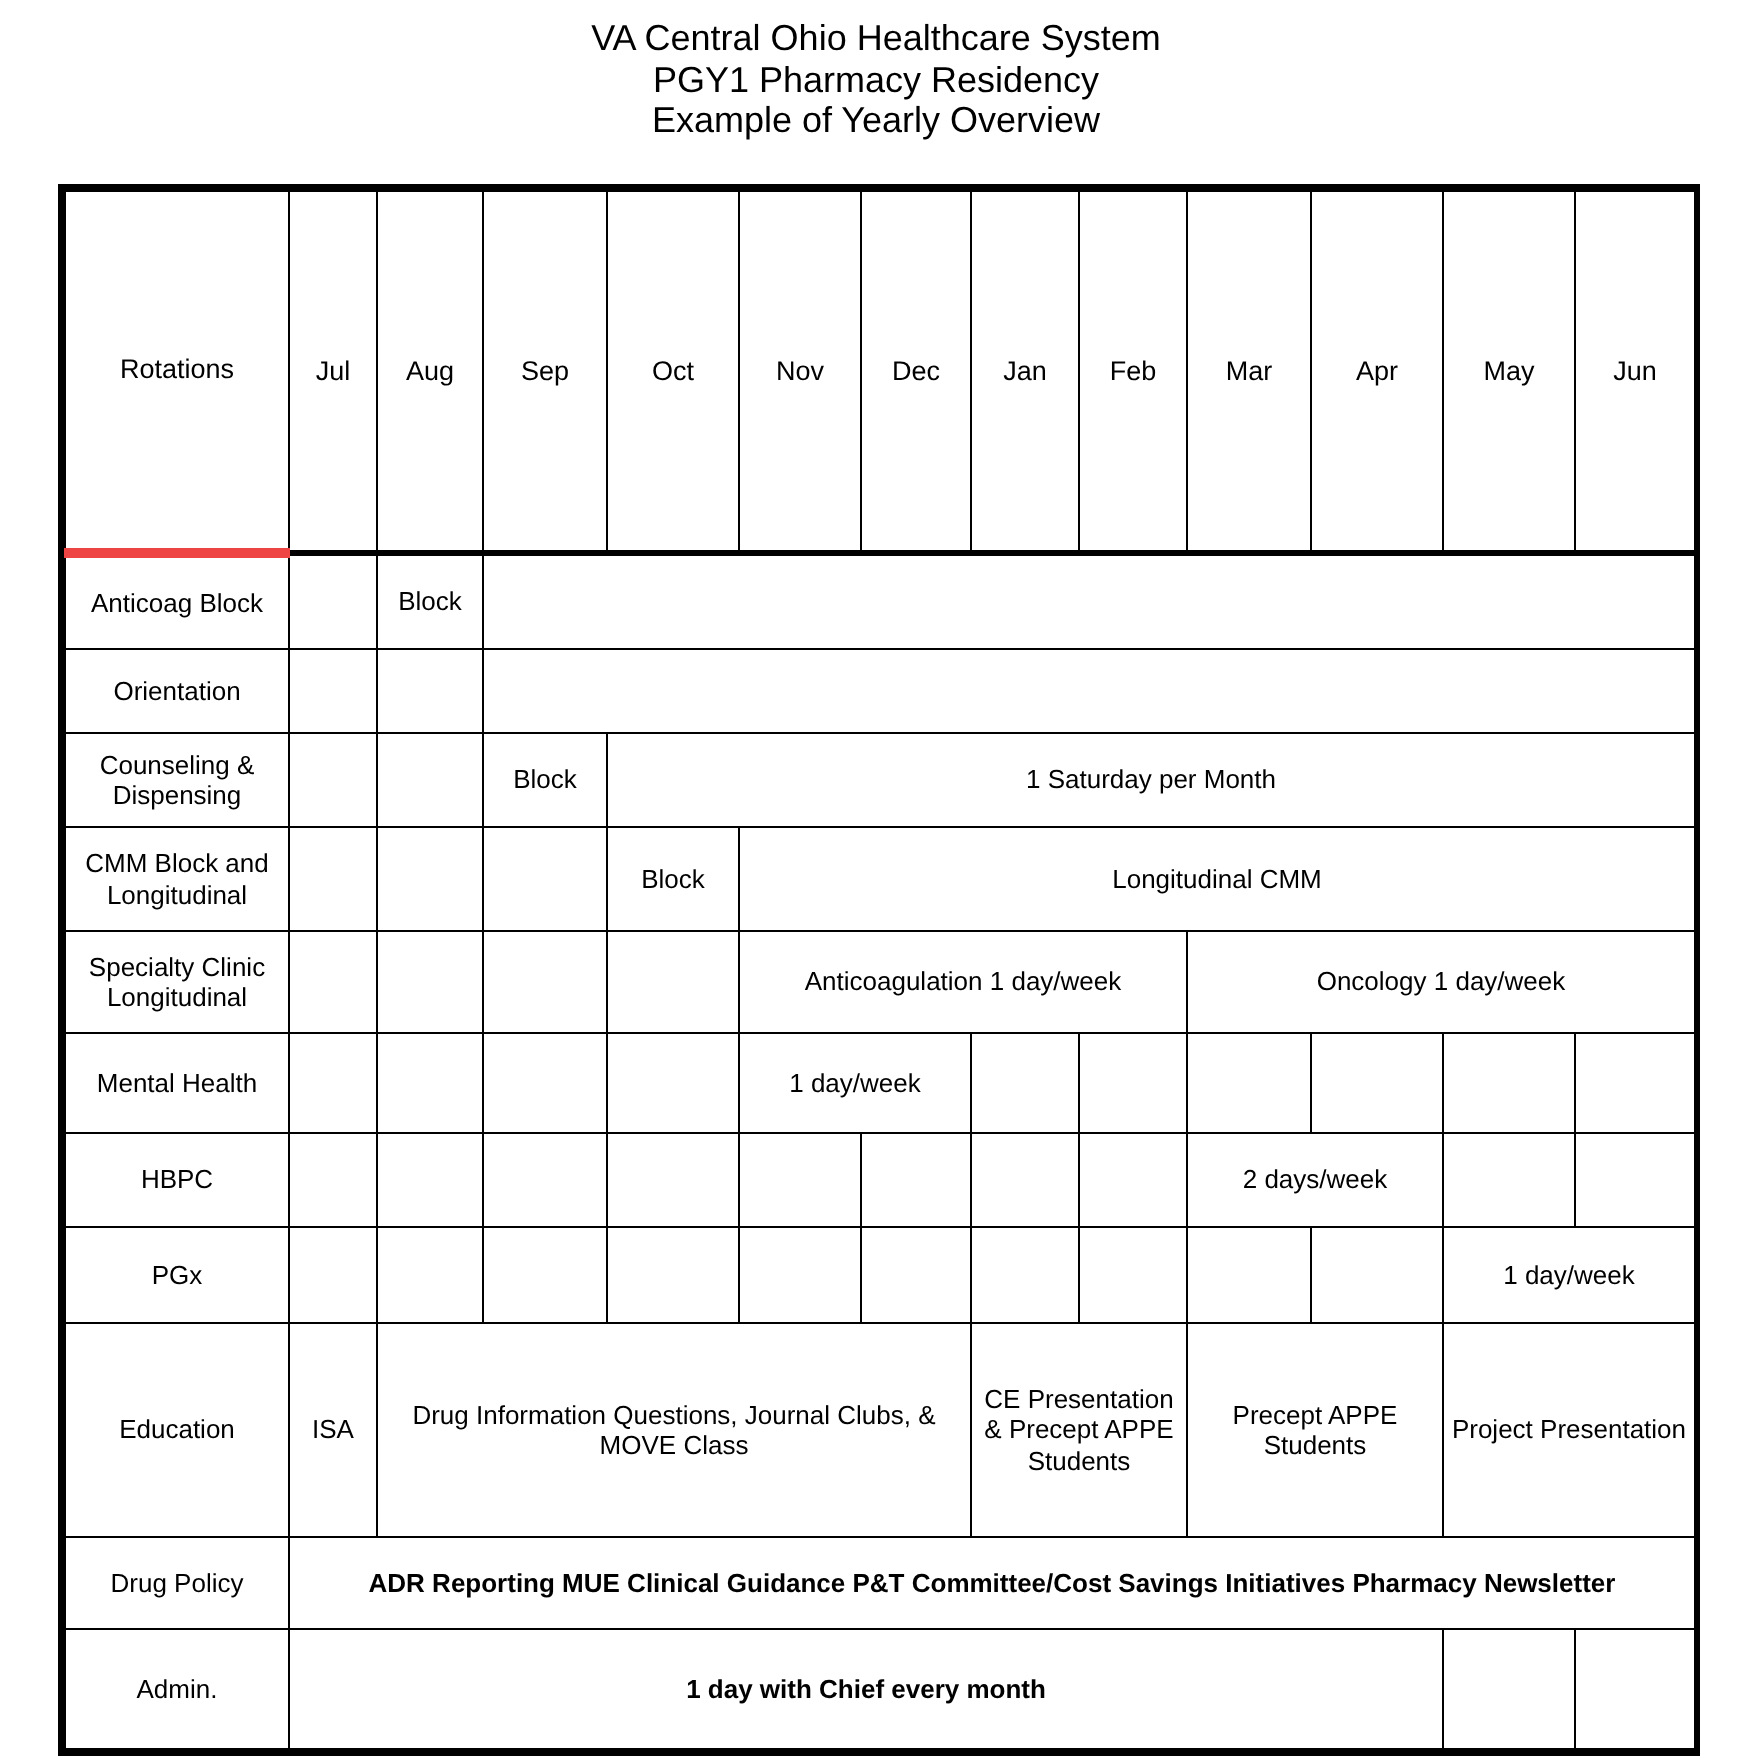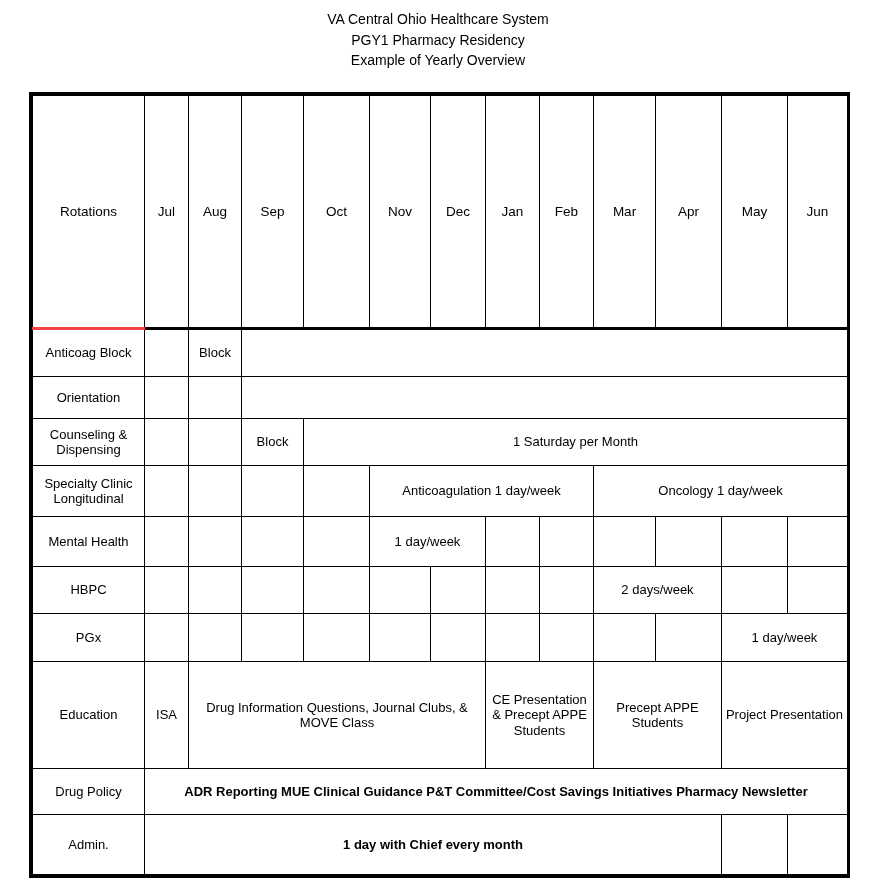"VA Central Ohio Healthcare System" #title { font-size: 14px -> 18px }
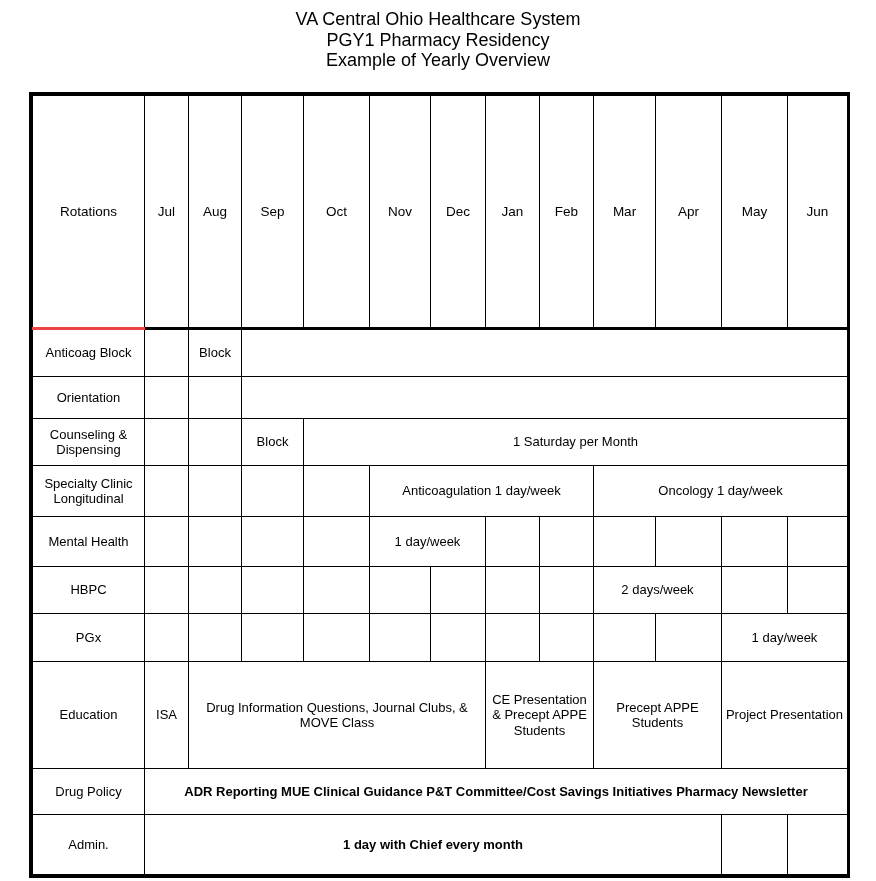"Rotations" tr.headrow td.rot { border-bottom: 3px solid #ef4444 -> 5px solid #ef4444 }
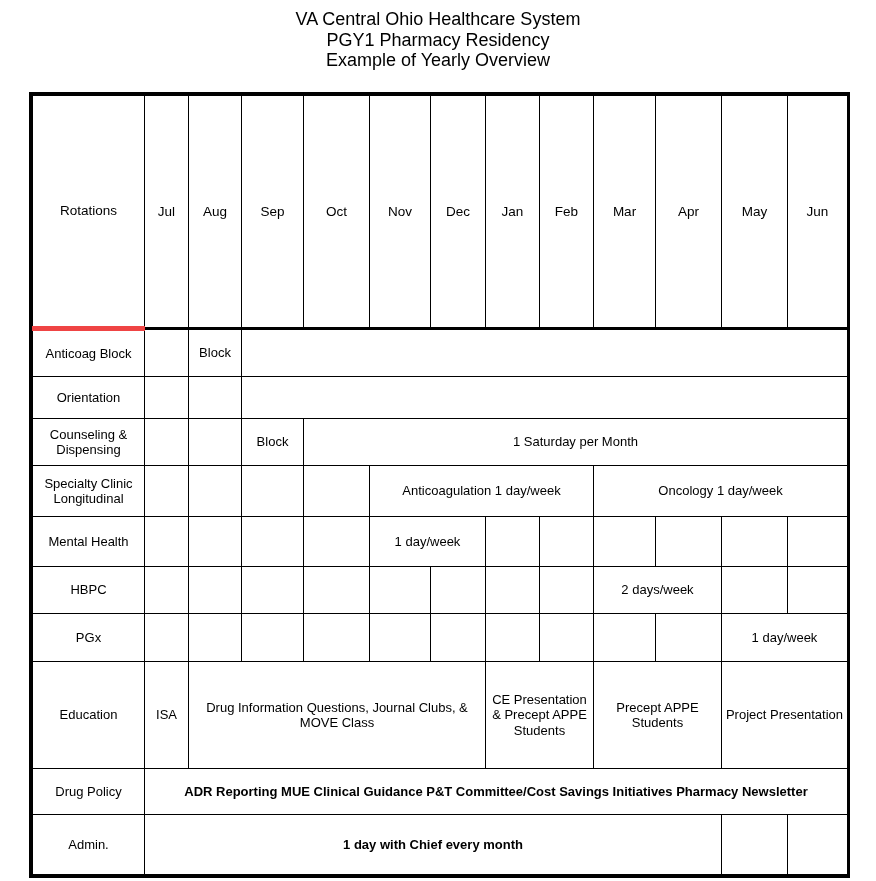"CMM Block and Longitudinal" tr { html: none -> <tr> <td>CMM Block and Longitudinal</td> <td></td> <td></td> <td></td> <td>Block</td> <td>Longitudinal CMM</td> </tr> }
